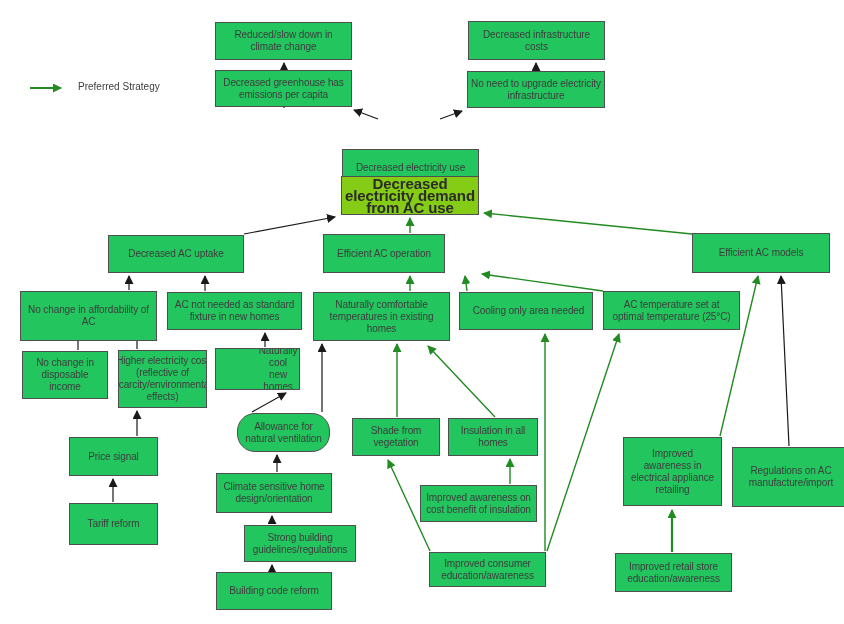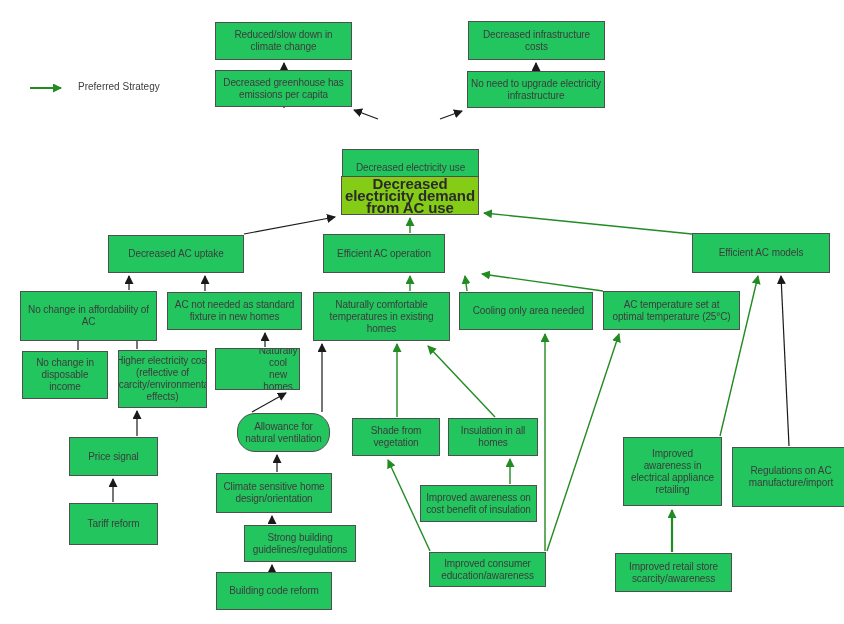"Improved retail store scarcity/awareness" div.node { text: scarcity/awareness -> education/awareness }
